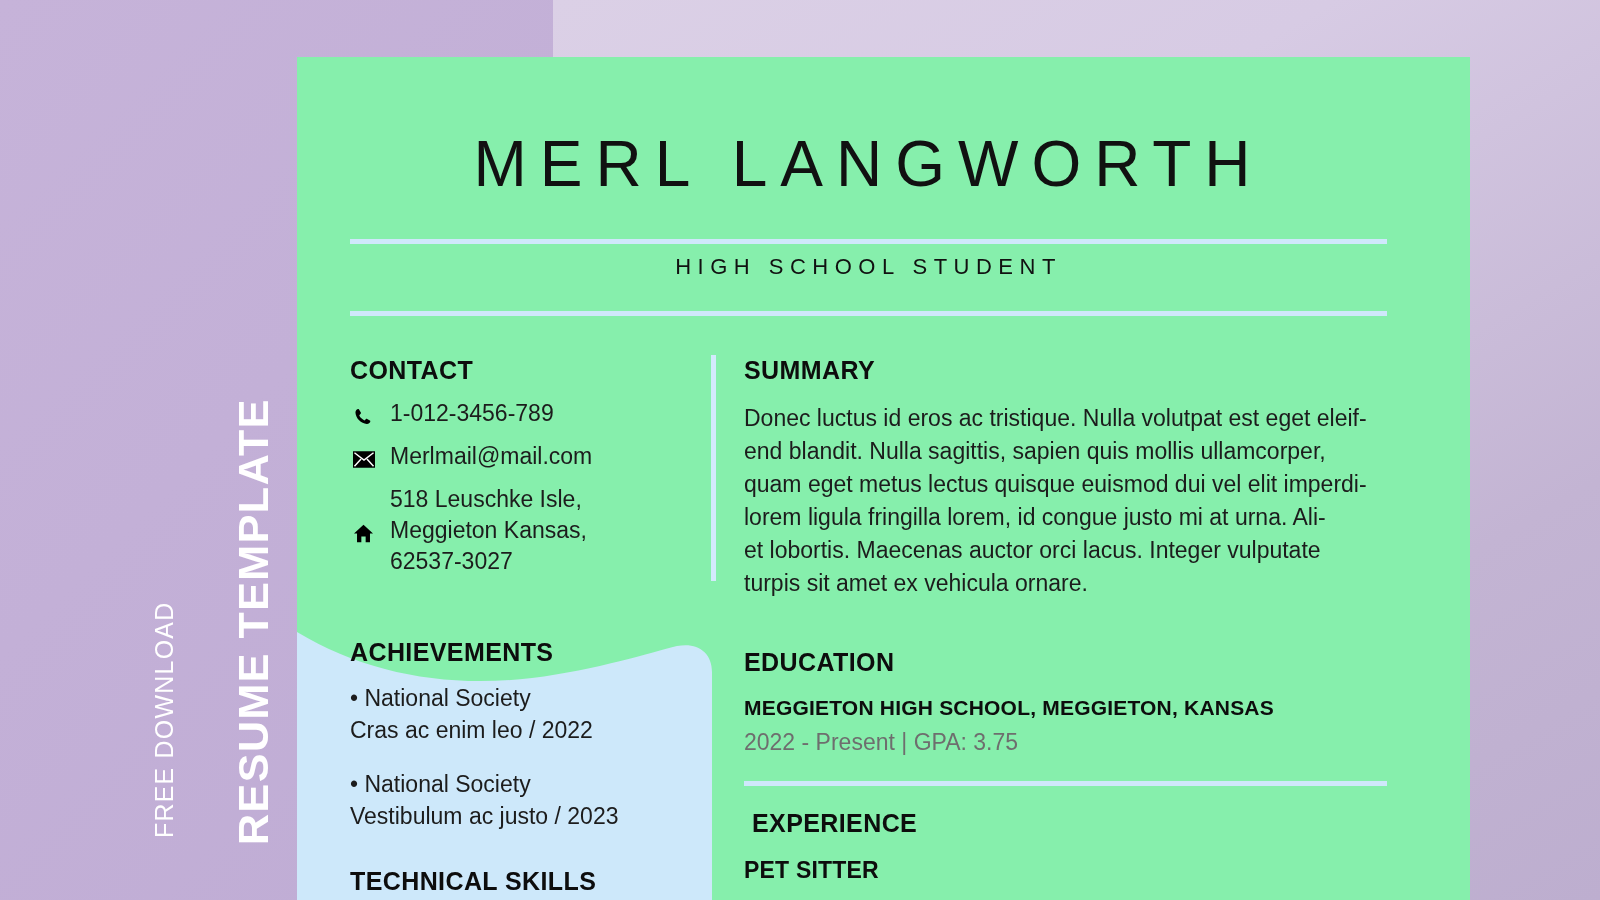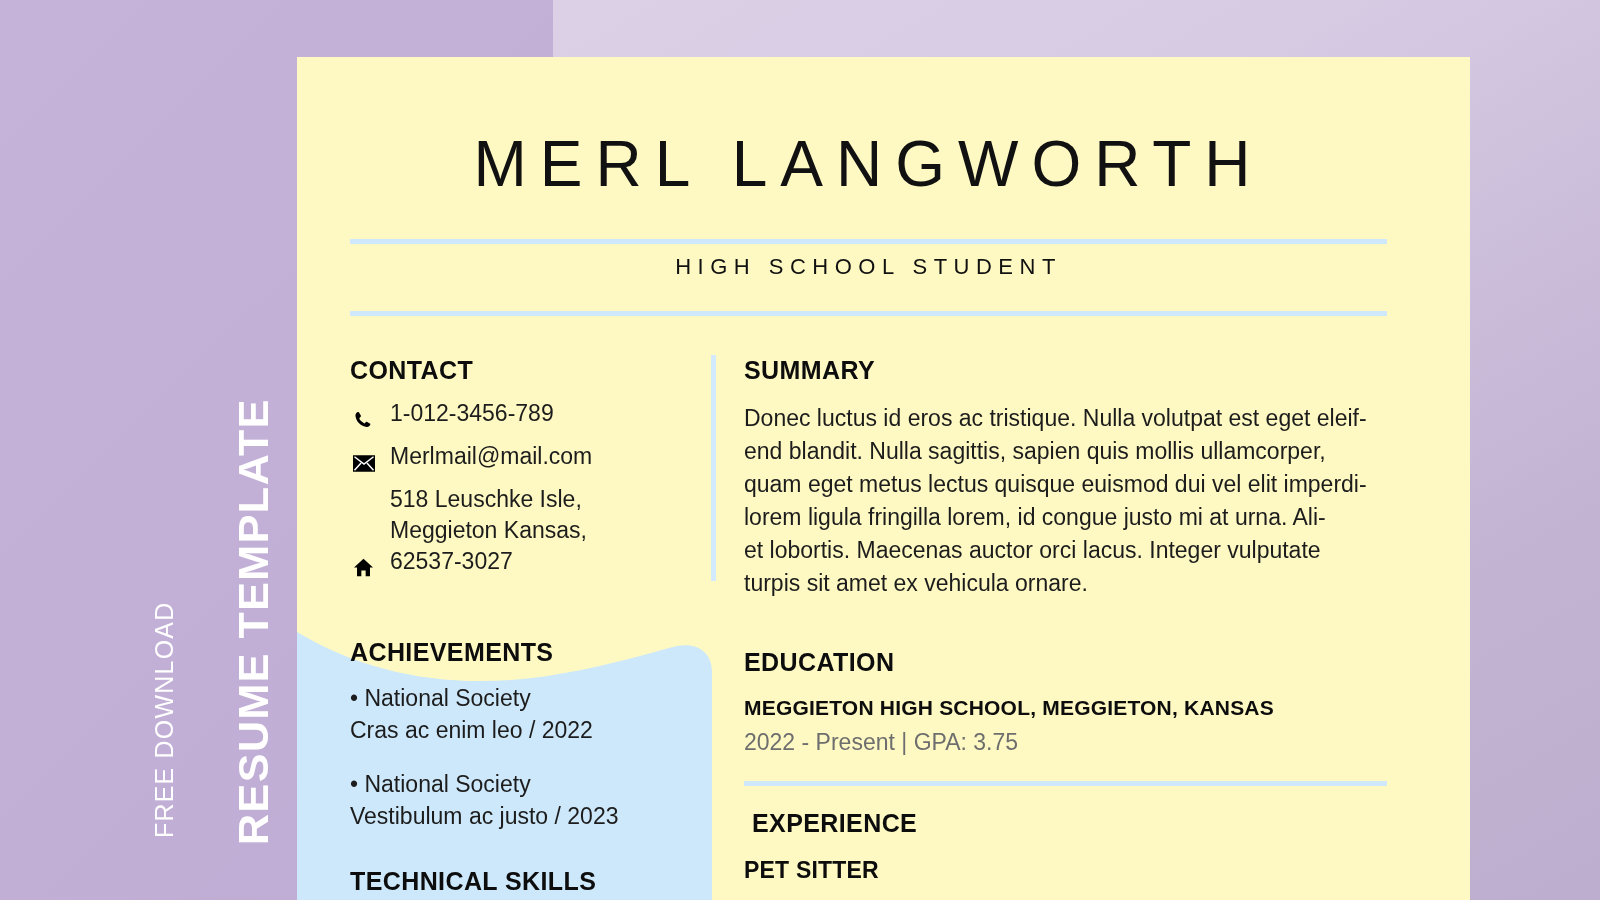"MERL LANGWORTH" .page { background: #fef9c3 -> #86efac }
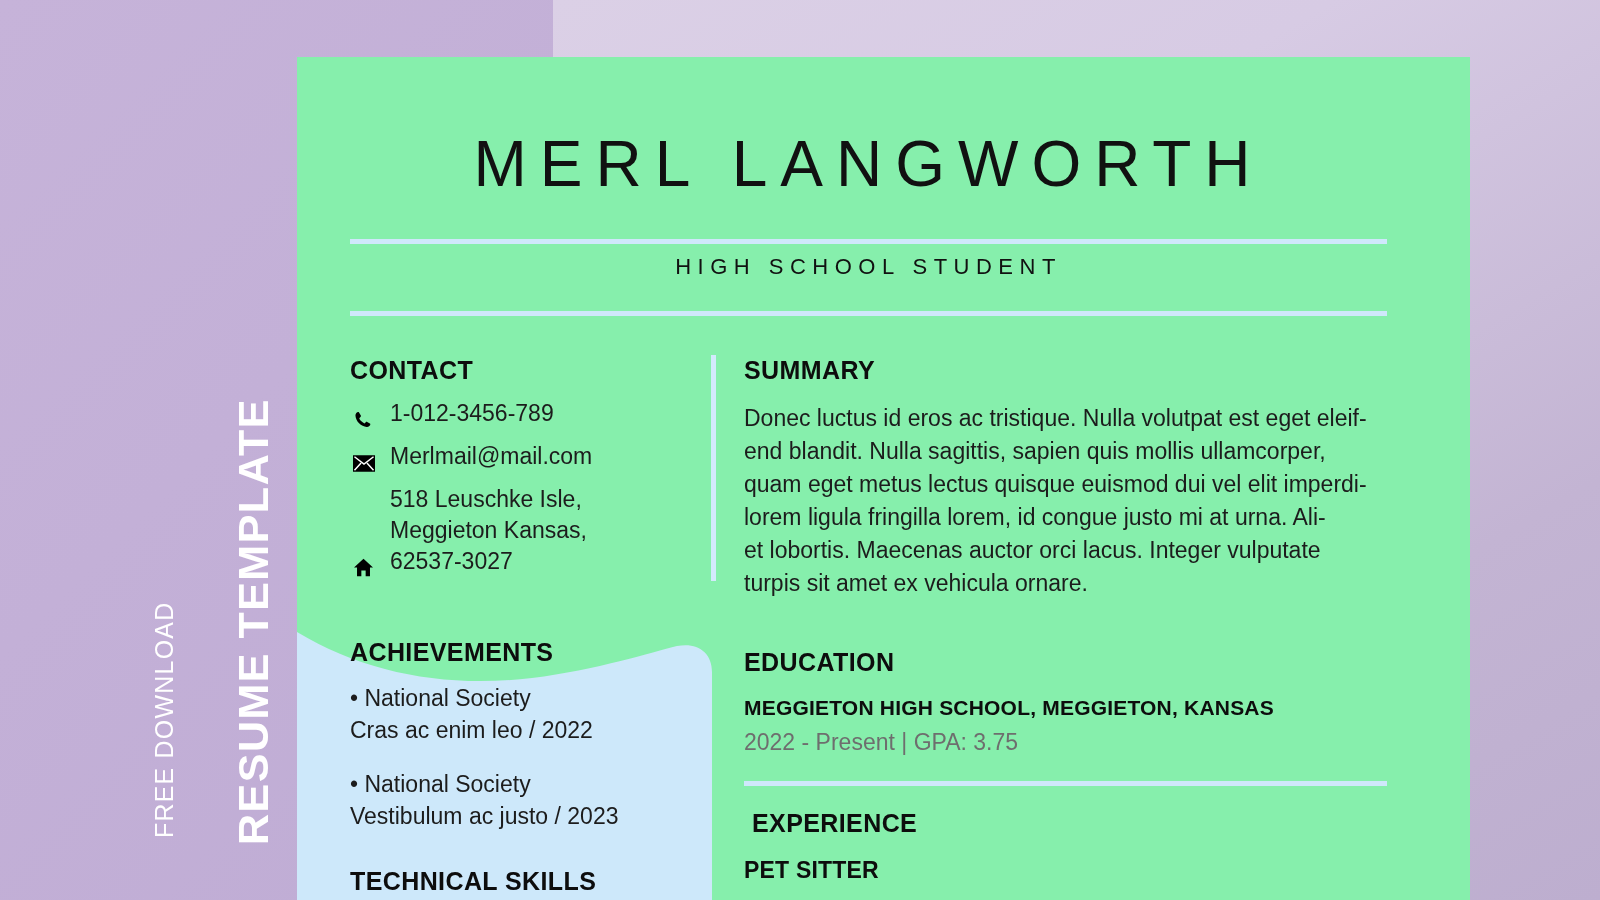"1-012-3456-789" .crow { align-items: flex-end -> center }
